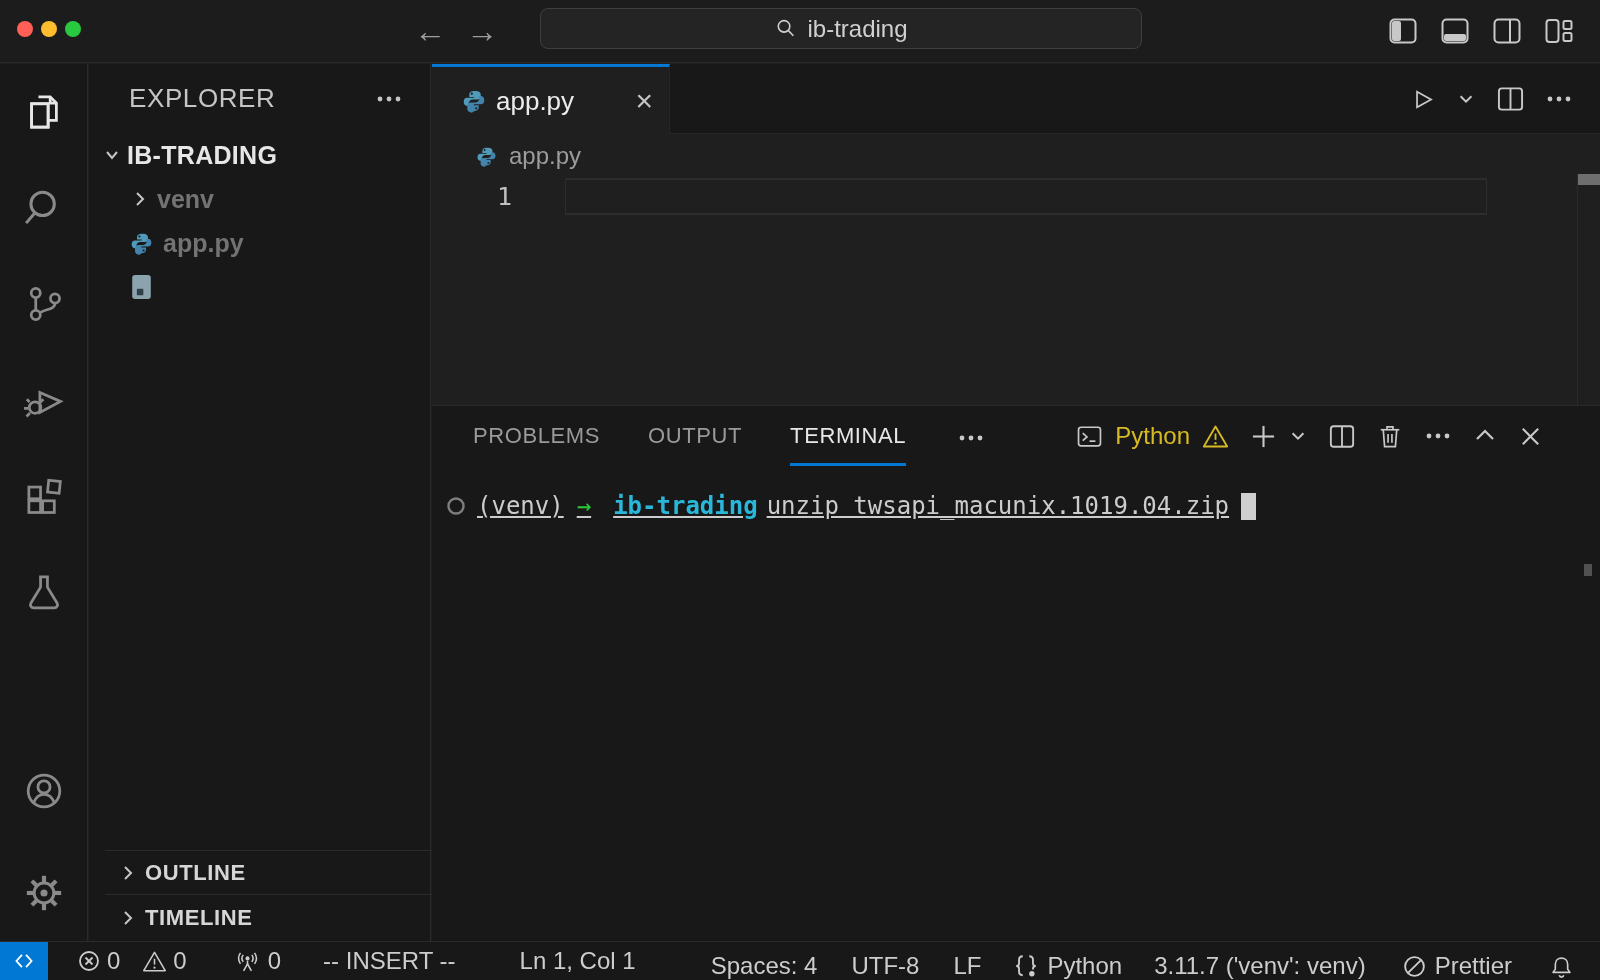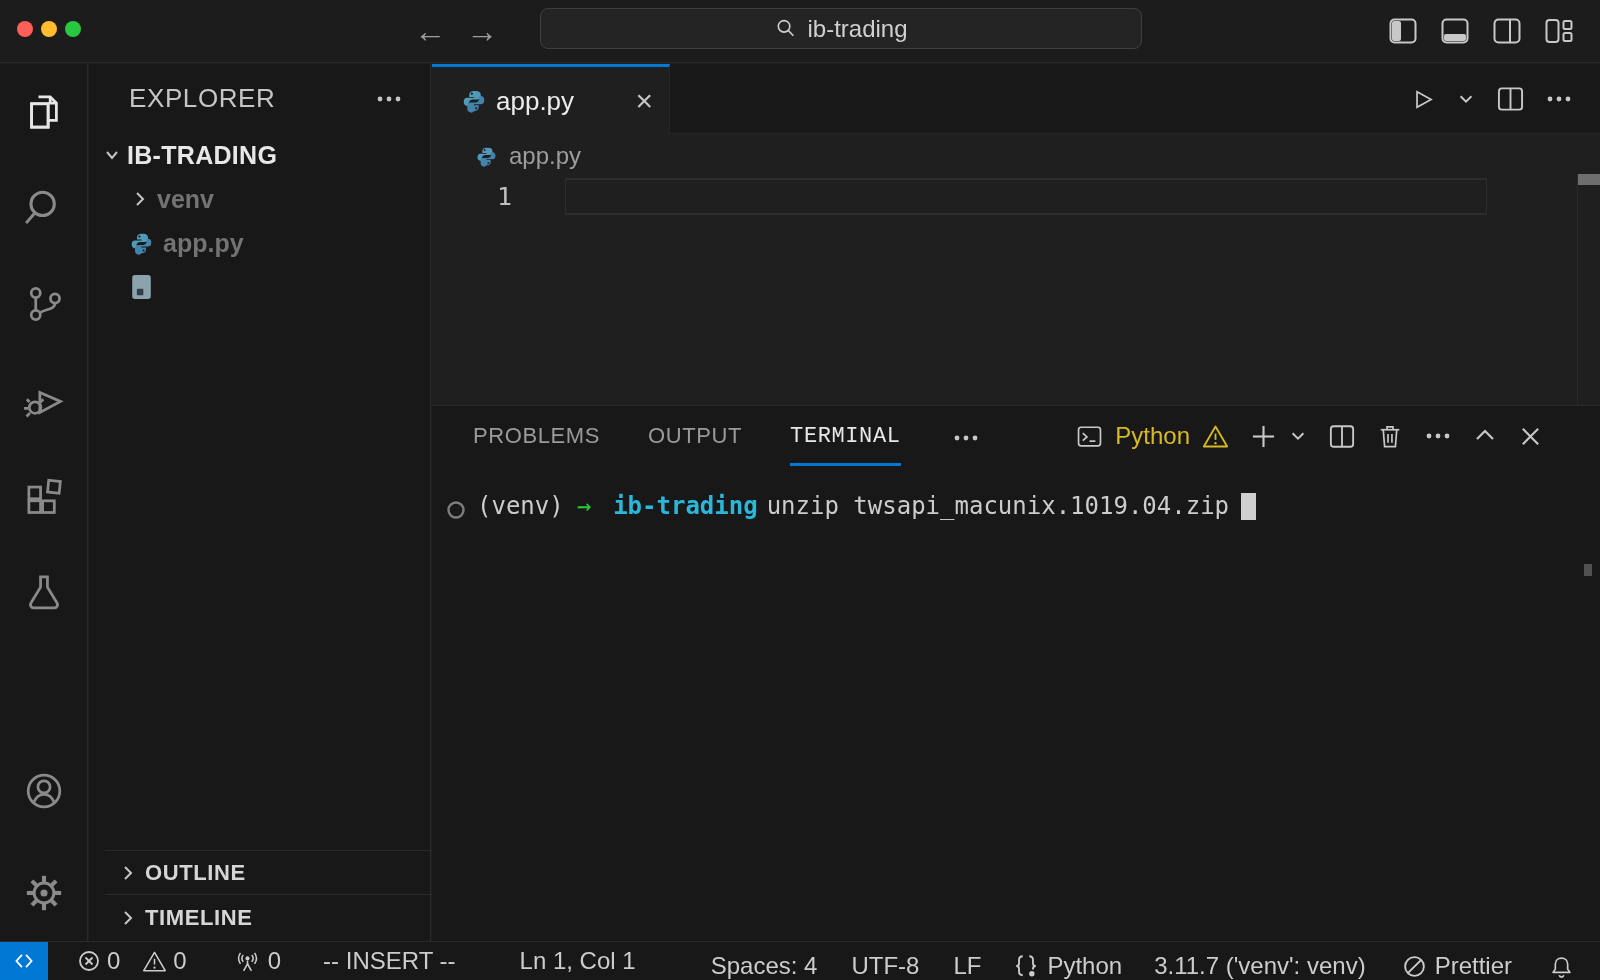"TERMINAL" .panel-tab.active { font-family: Liberation Mono, monospace -> none }
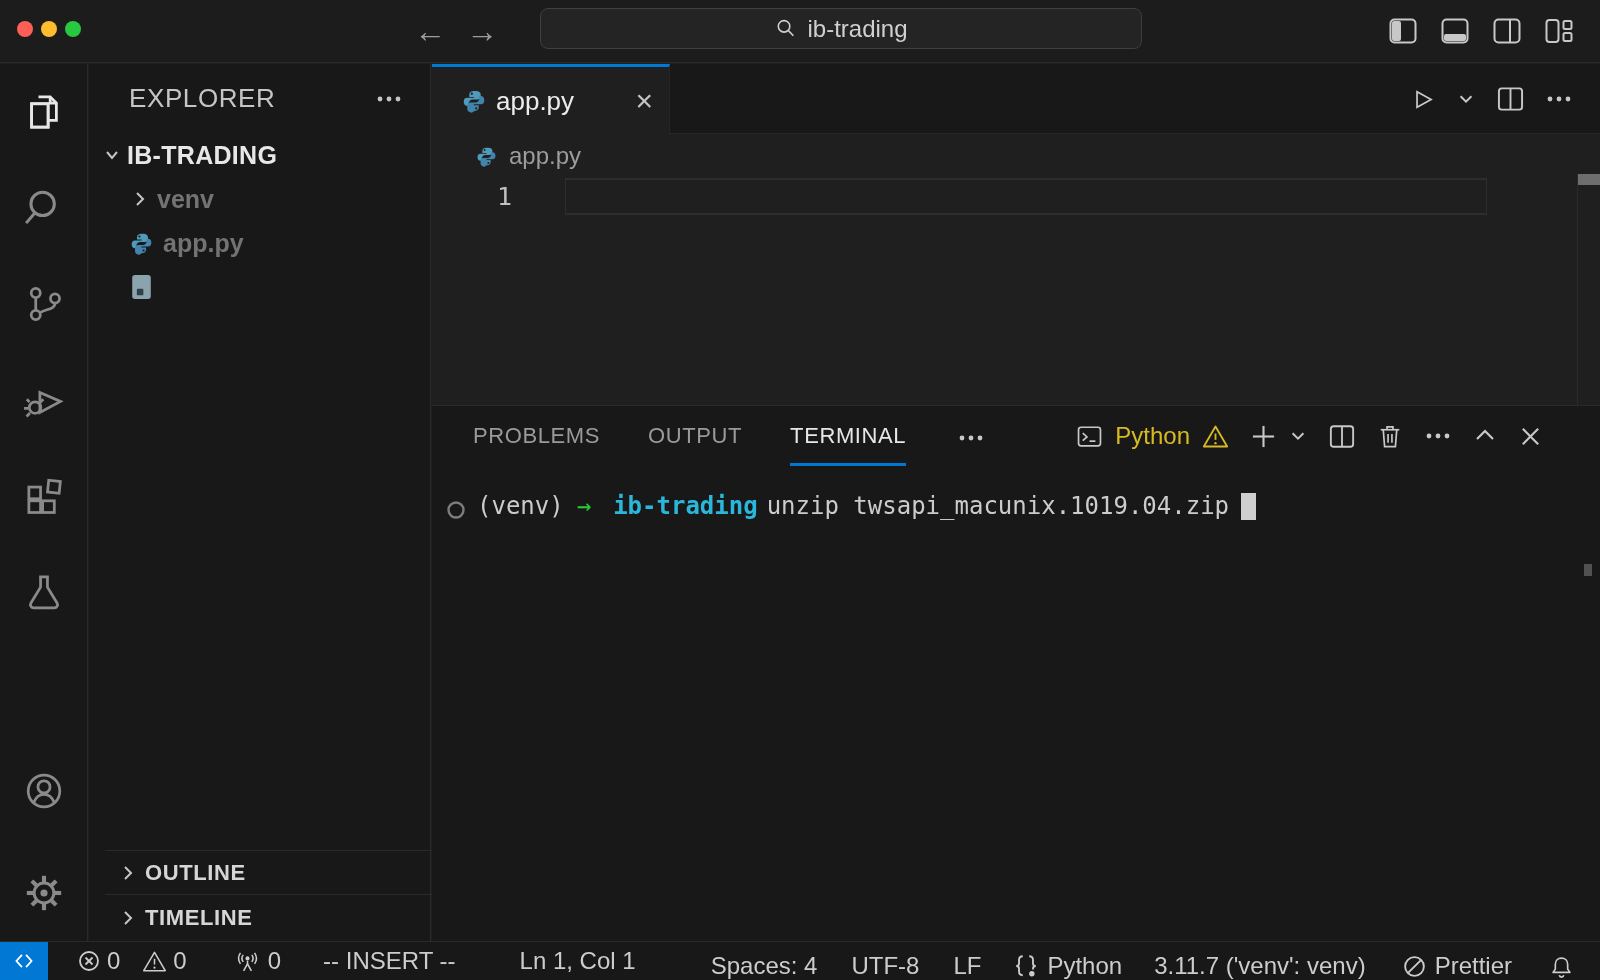"(venv)" #term-line { align-items: flex-end -> center; text-decoration: none -> underline }
